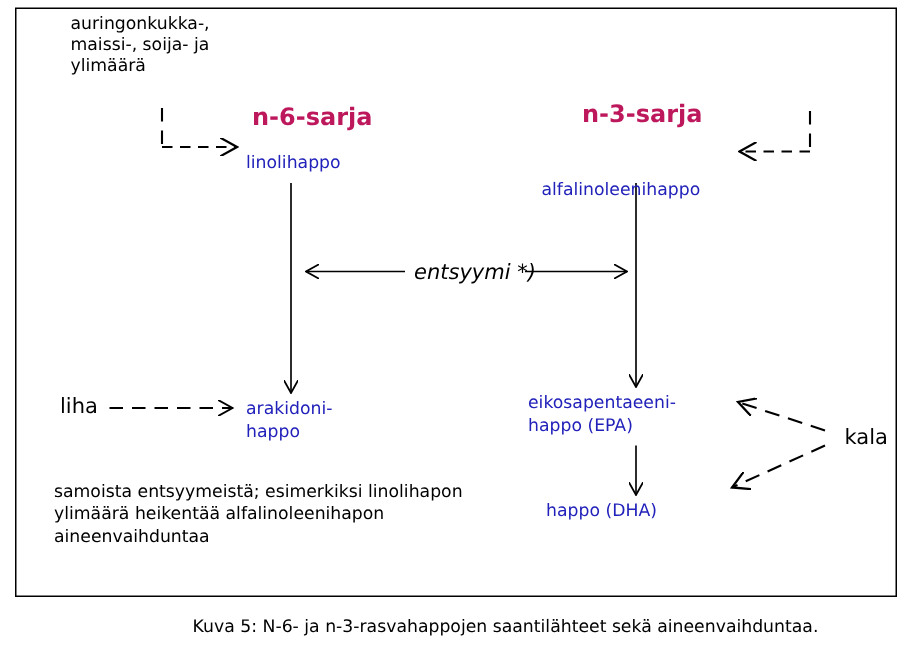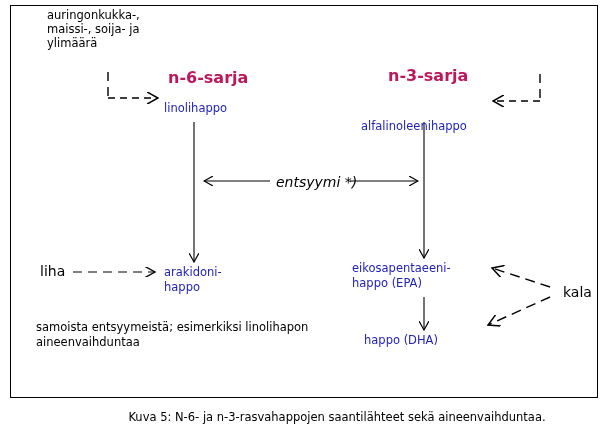"ylimäärä heikentää alfalinoleenihapon" div { html: none -> <div>ylimäärä heikentää alfalinoleenihapon</div> }
